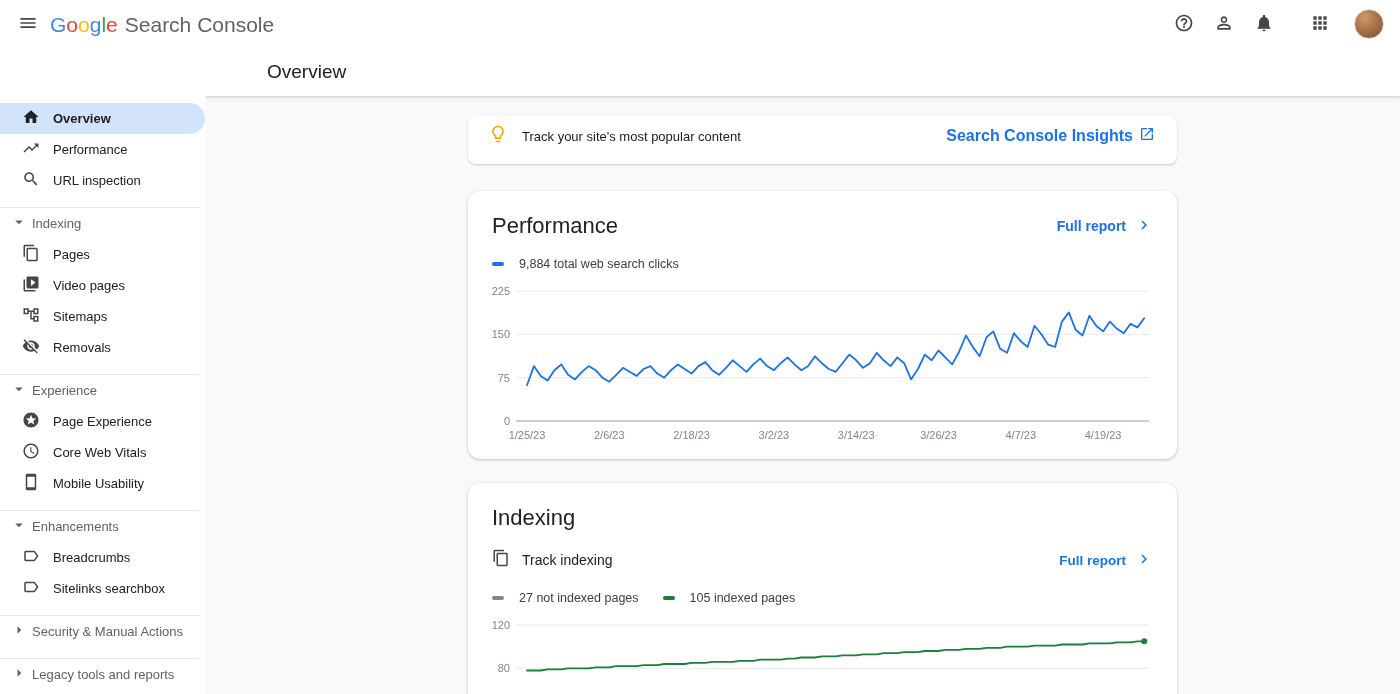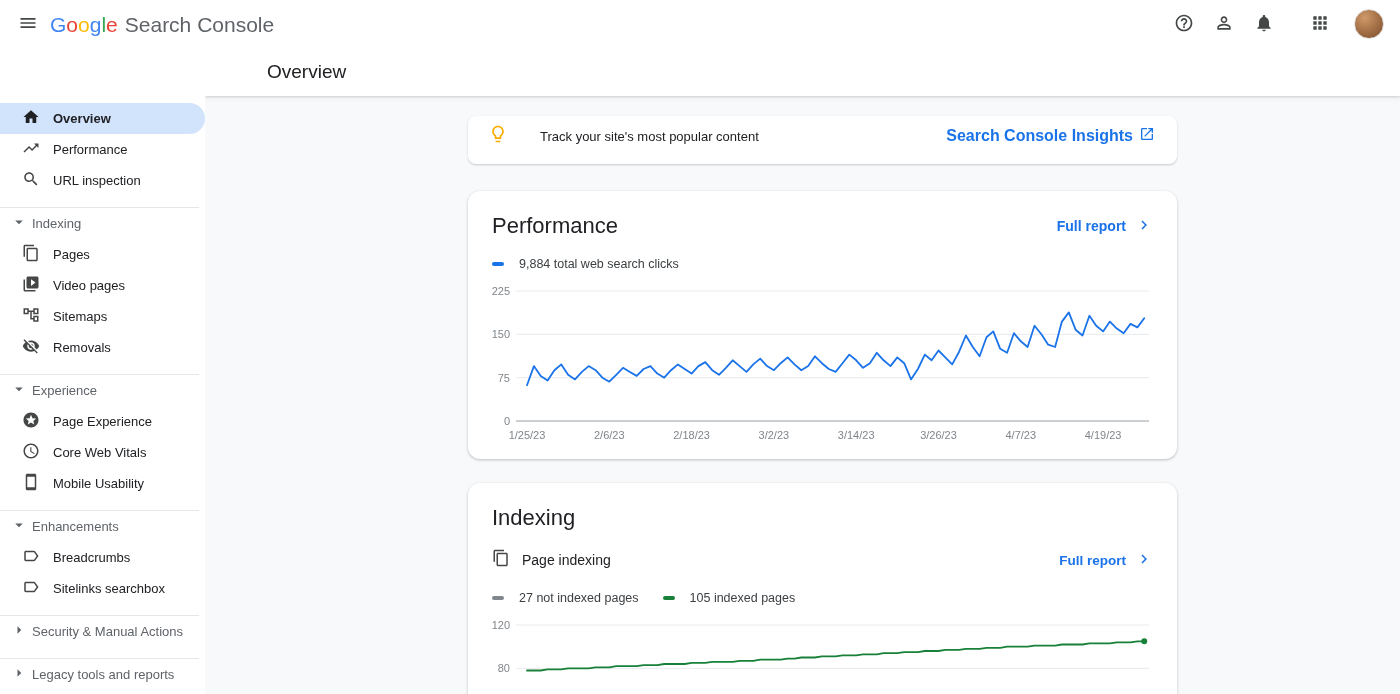"Track your site's most popular" .banner { gap: 18px -> none }
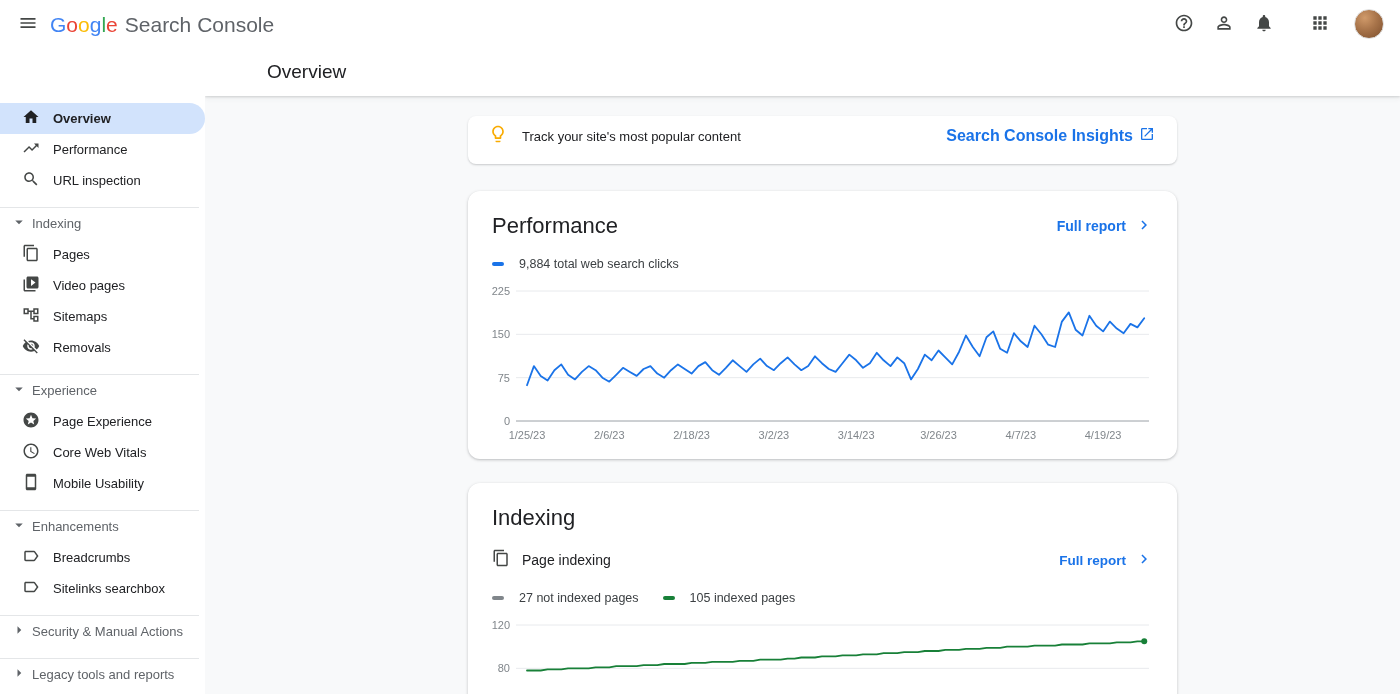"Page indexing" span.subrow-label { text: Page -> Track }
